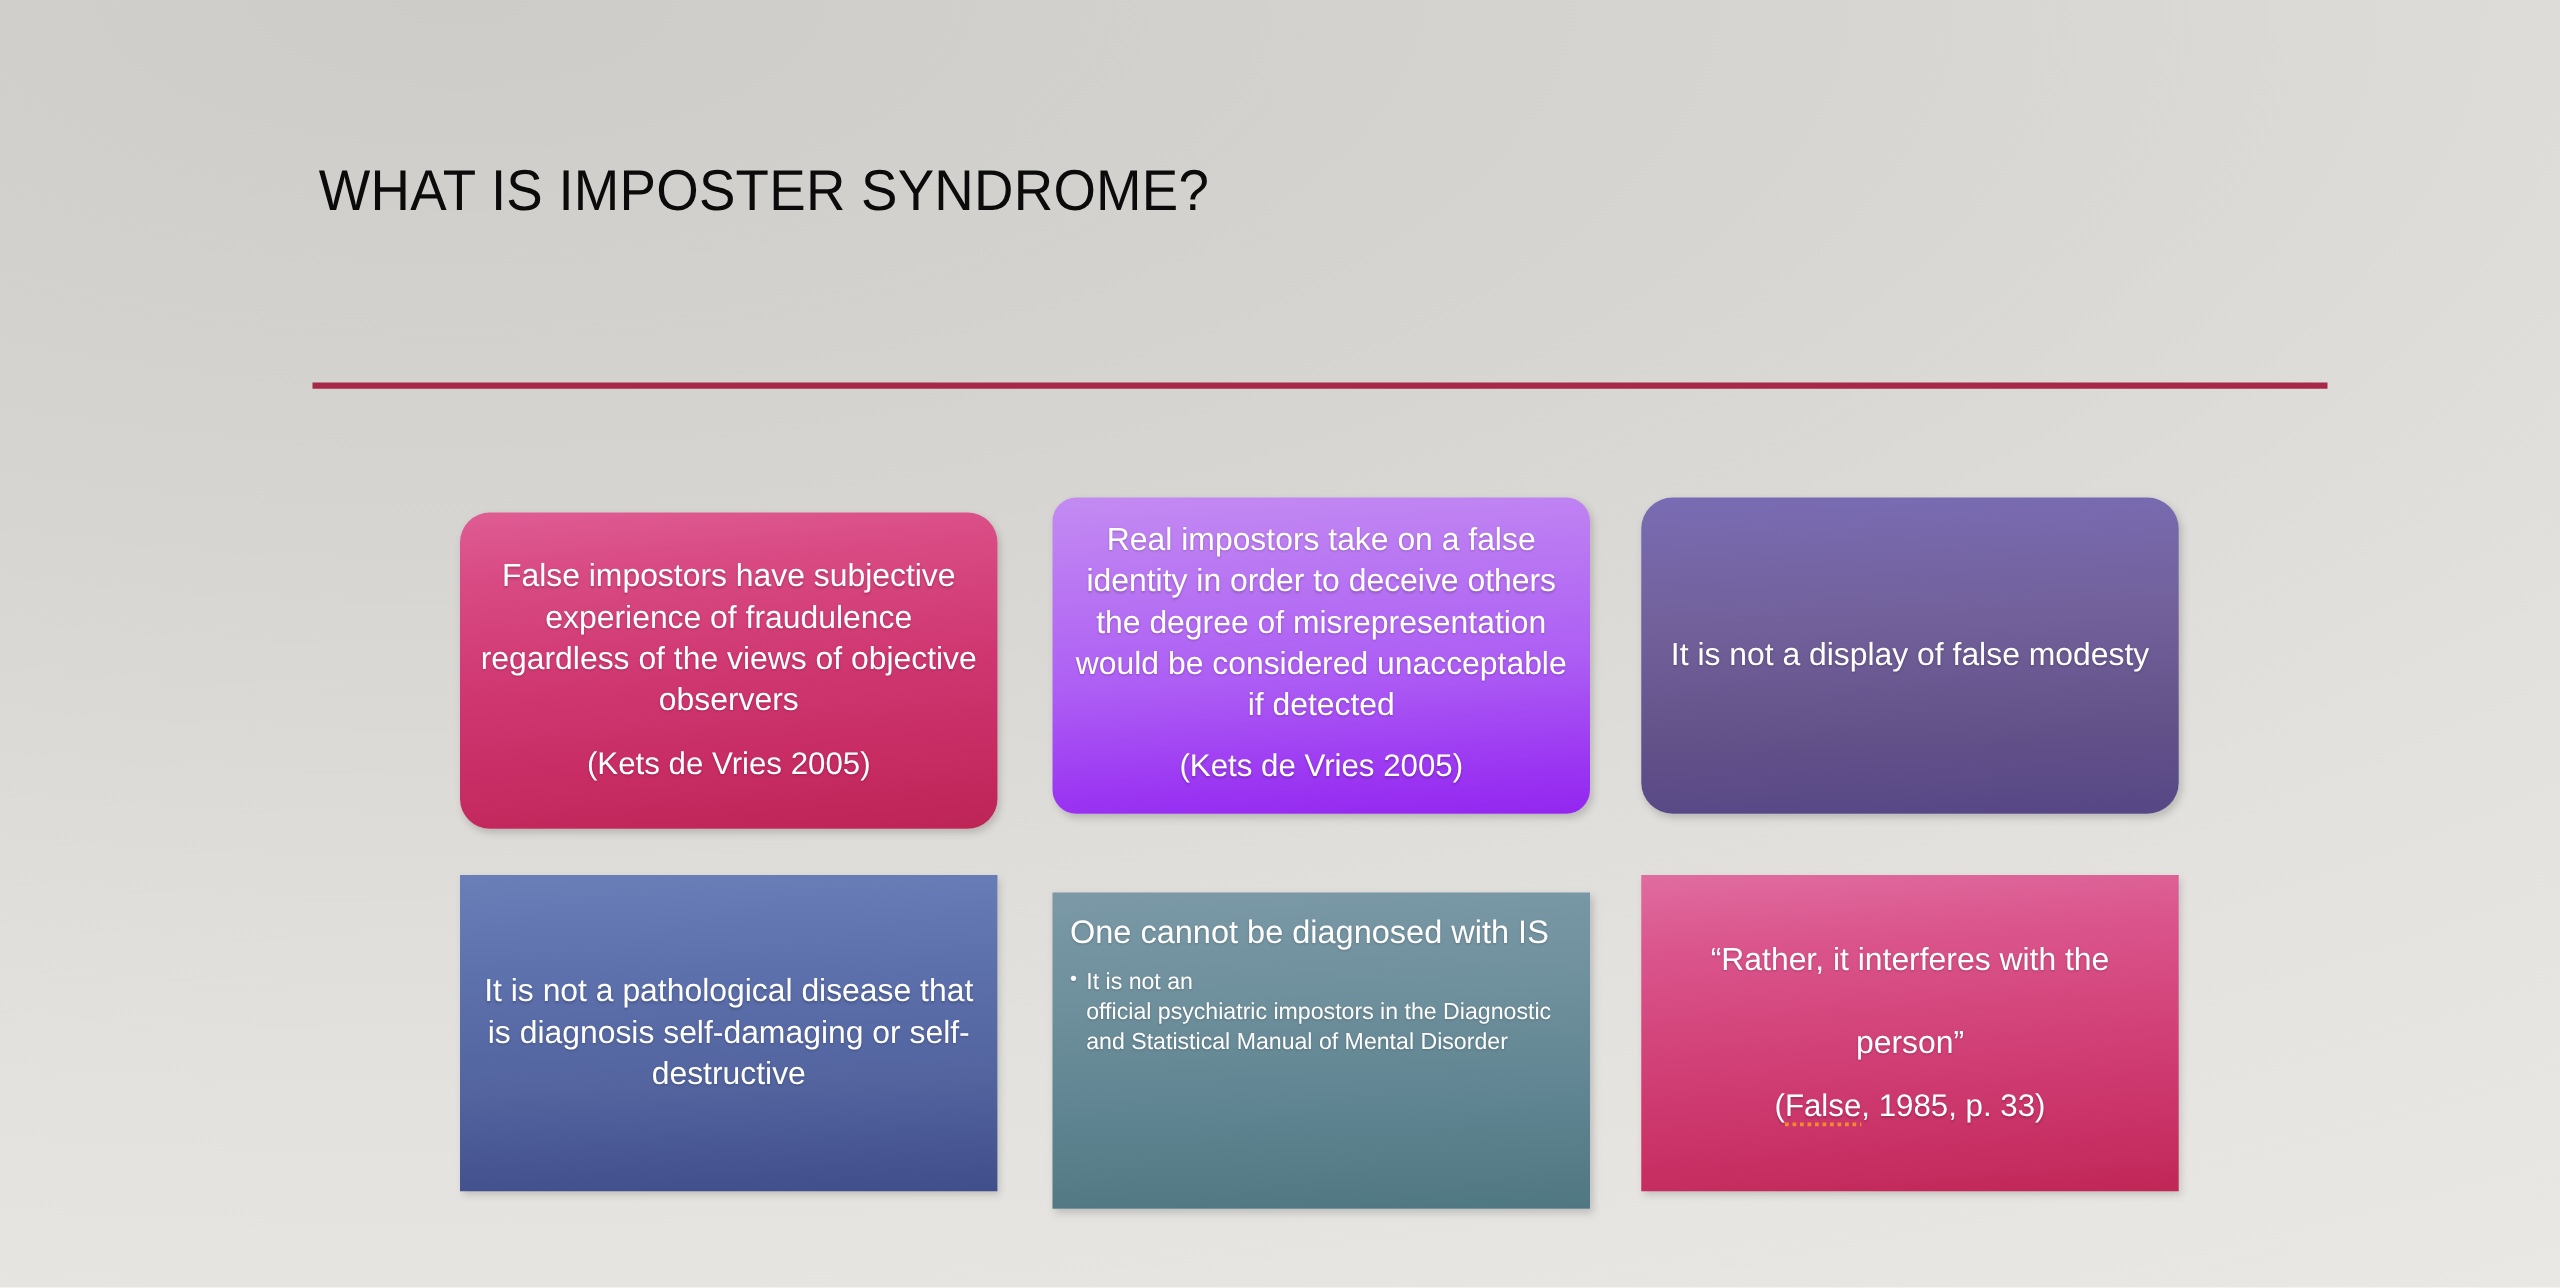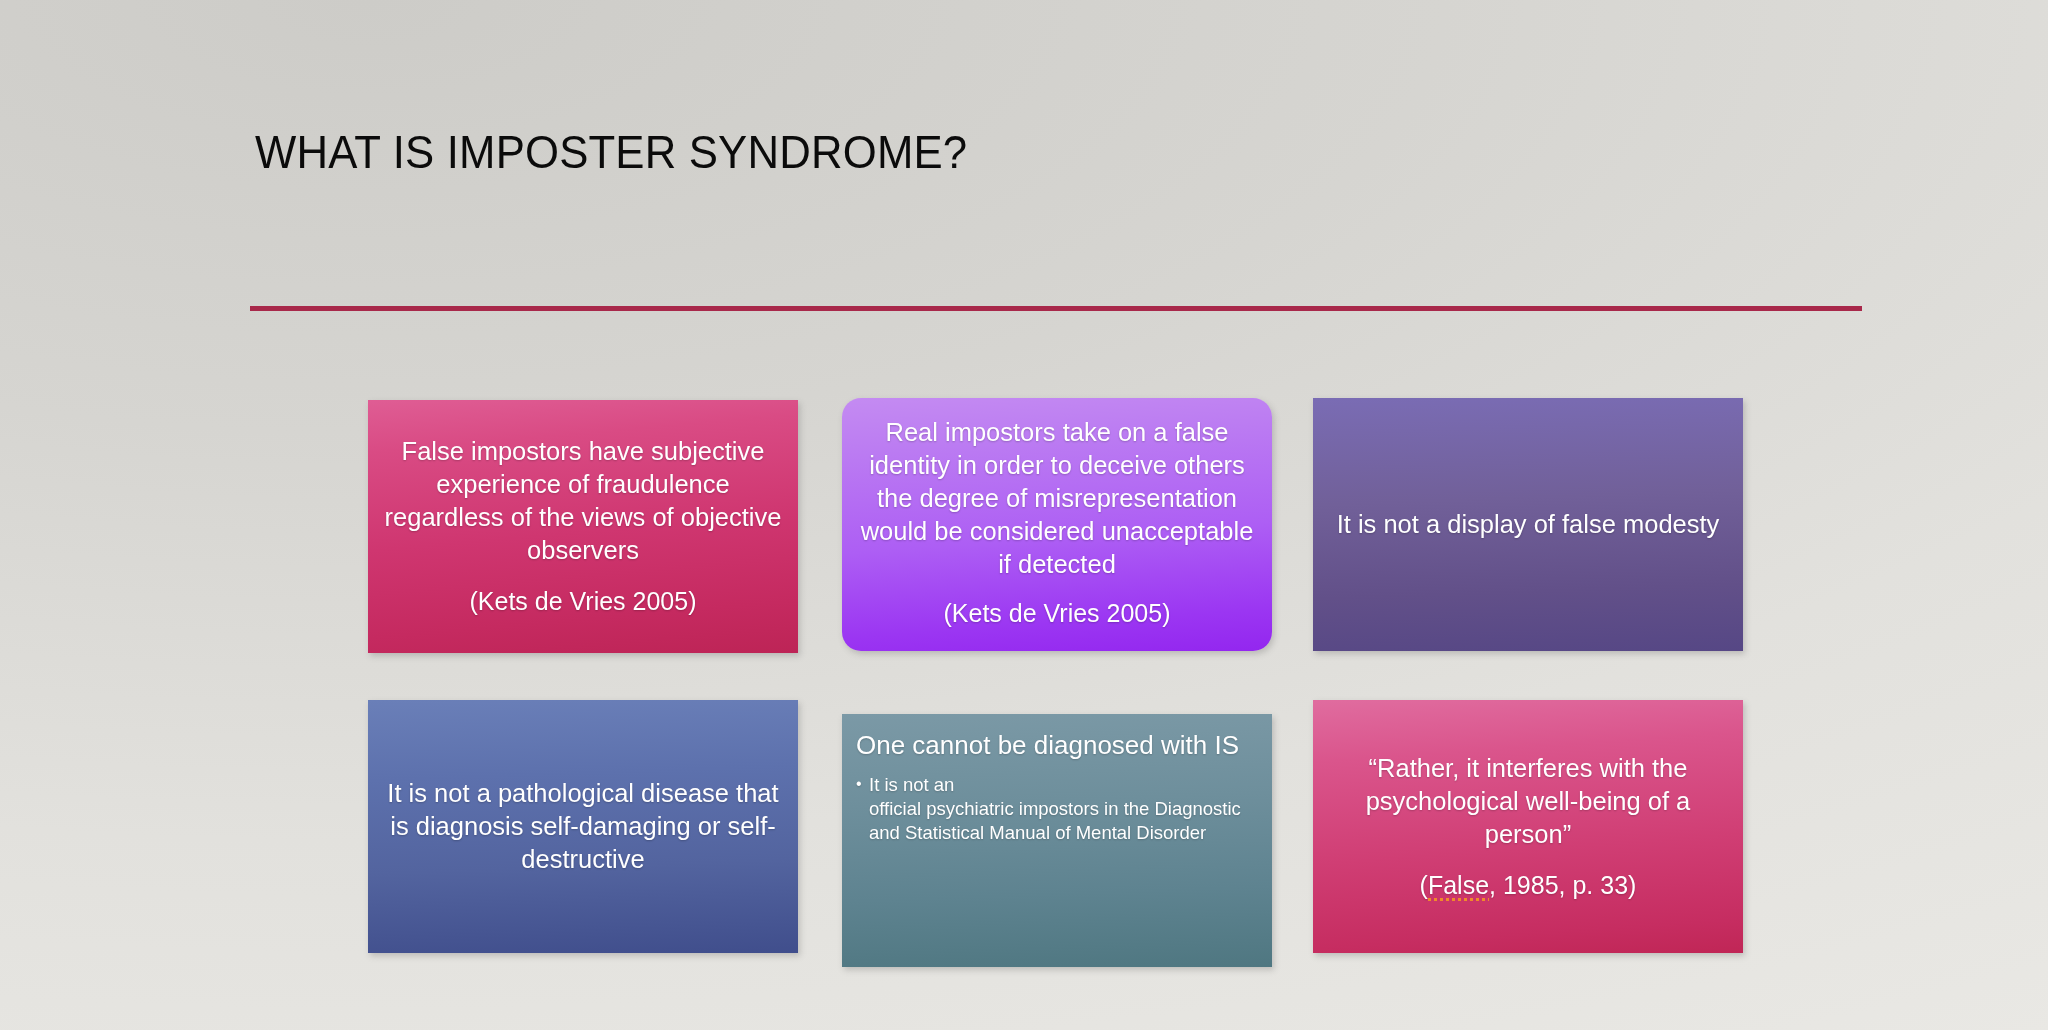"False impostors have subjective" .card.c0 { border-radius: none -> 24px; top: 2px -> 12px }
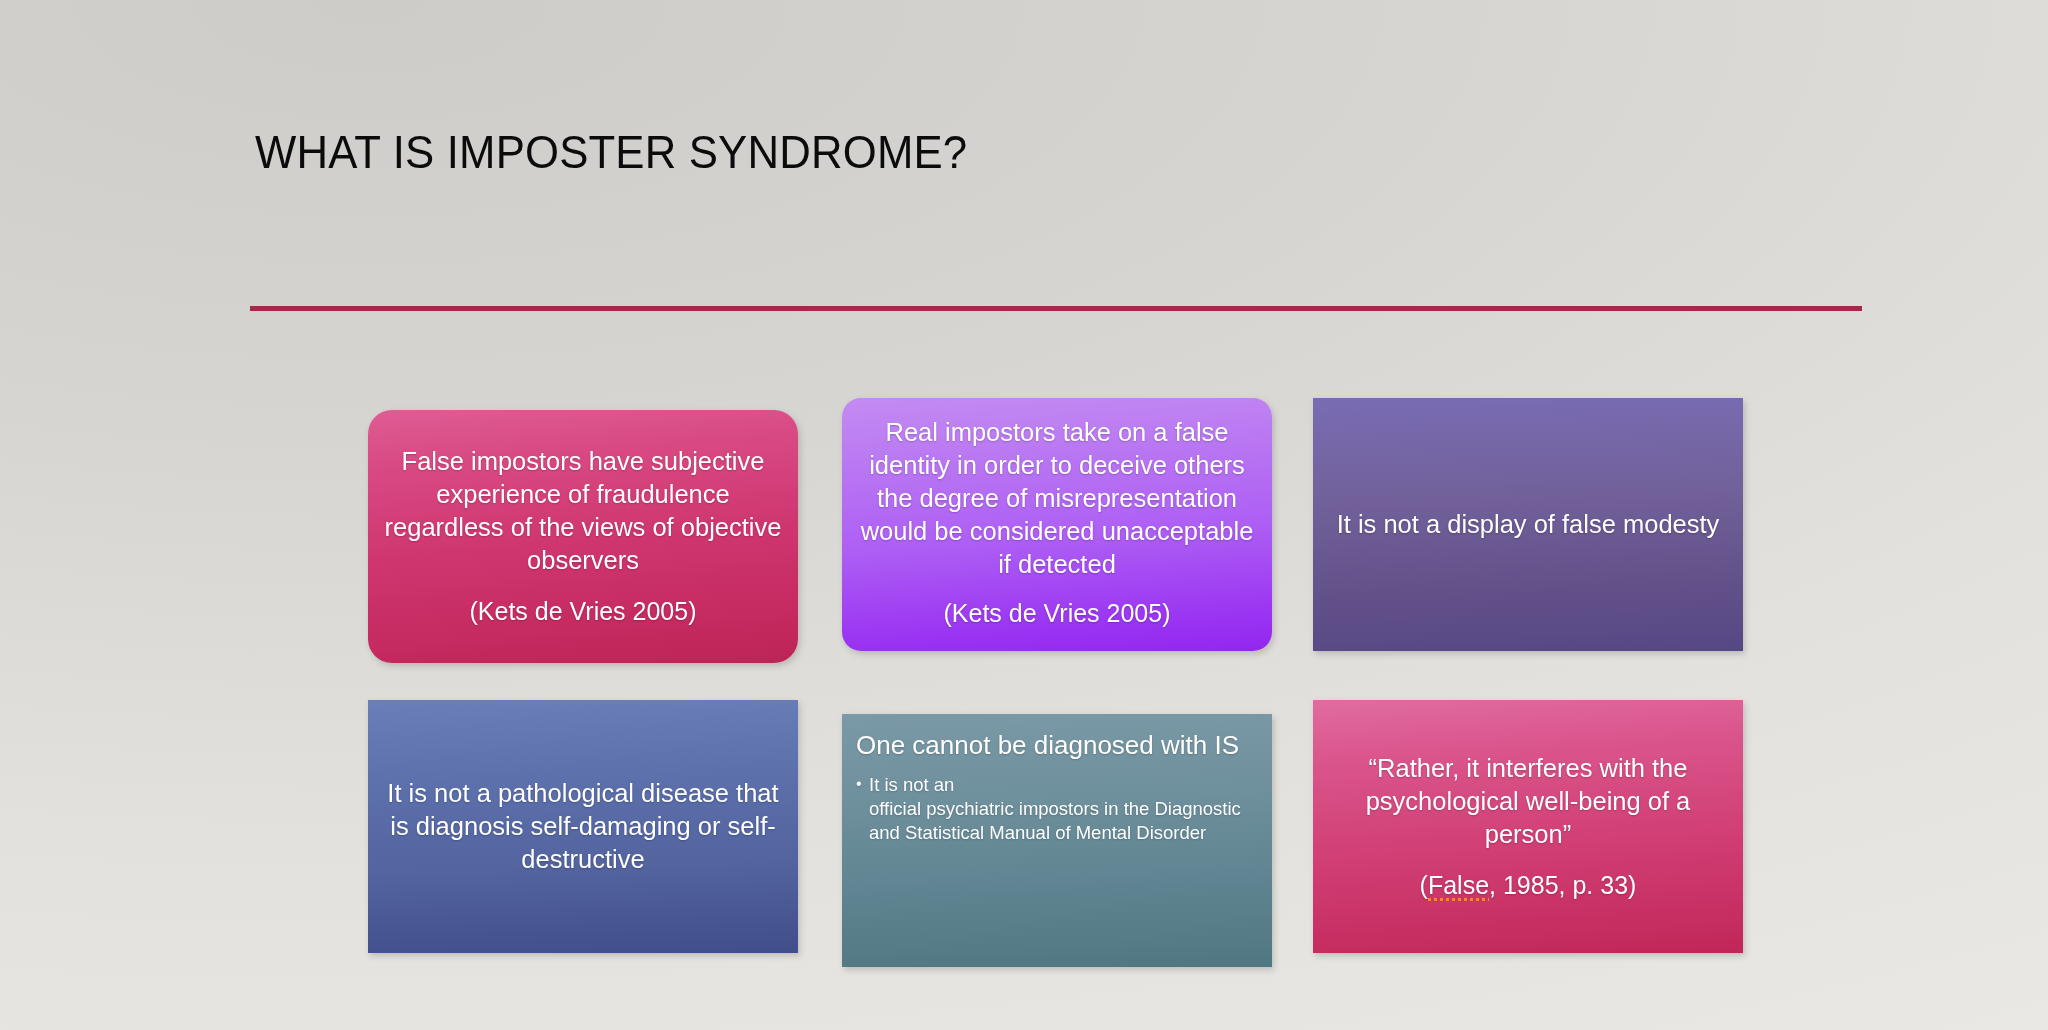"It is not a display" .g-purple { border-radius: none -> 25px }
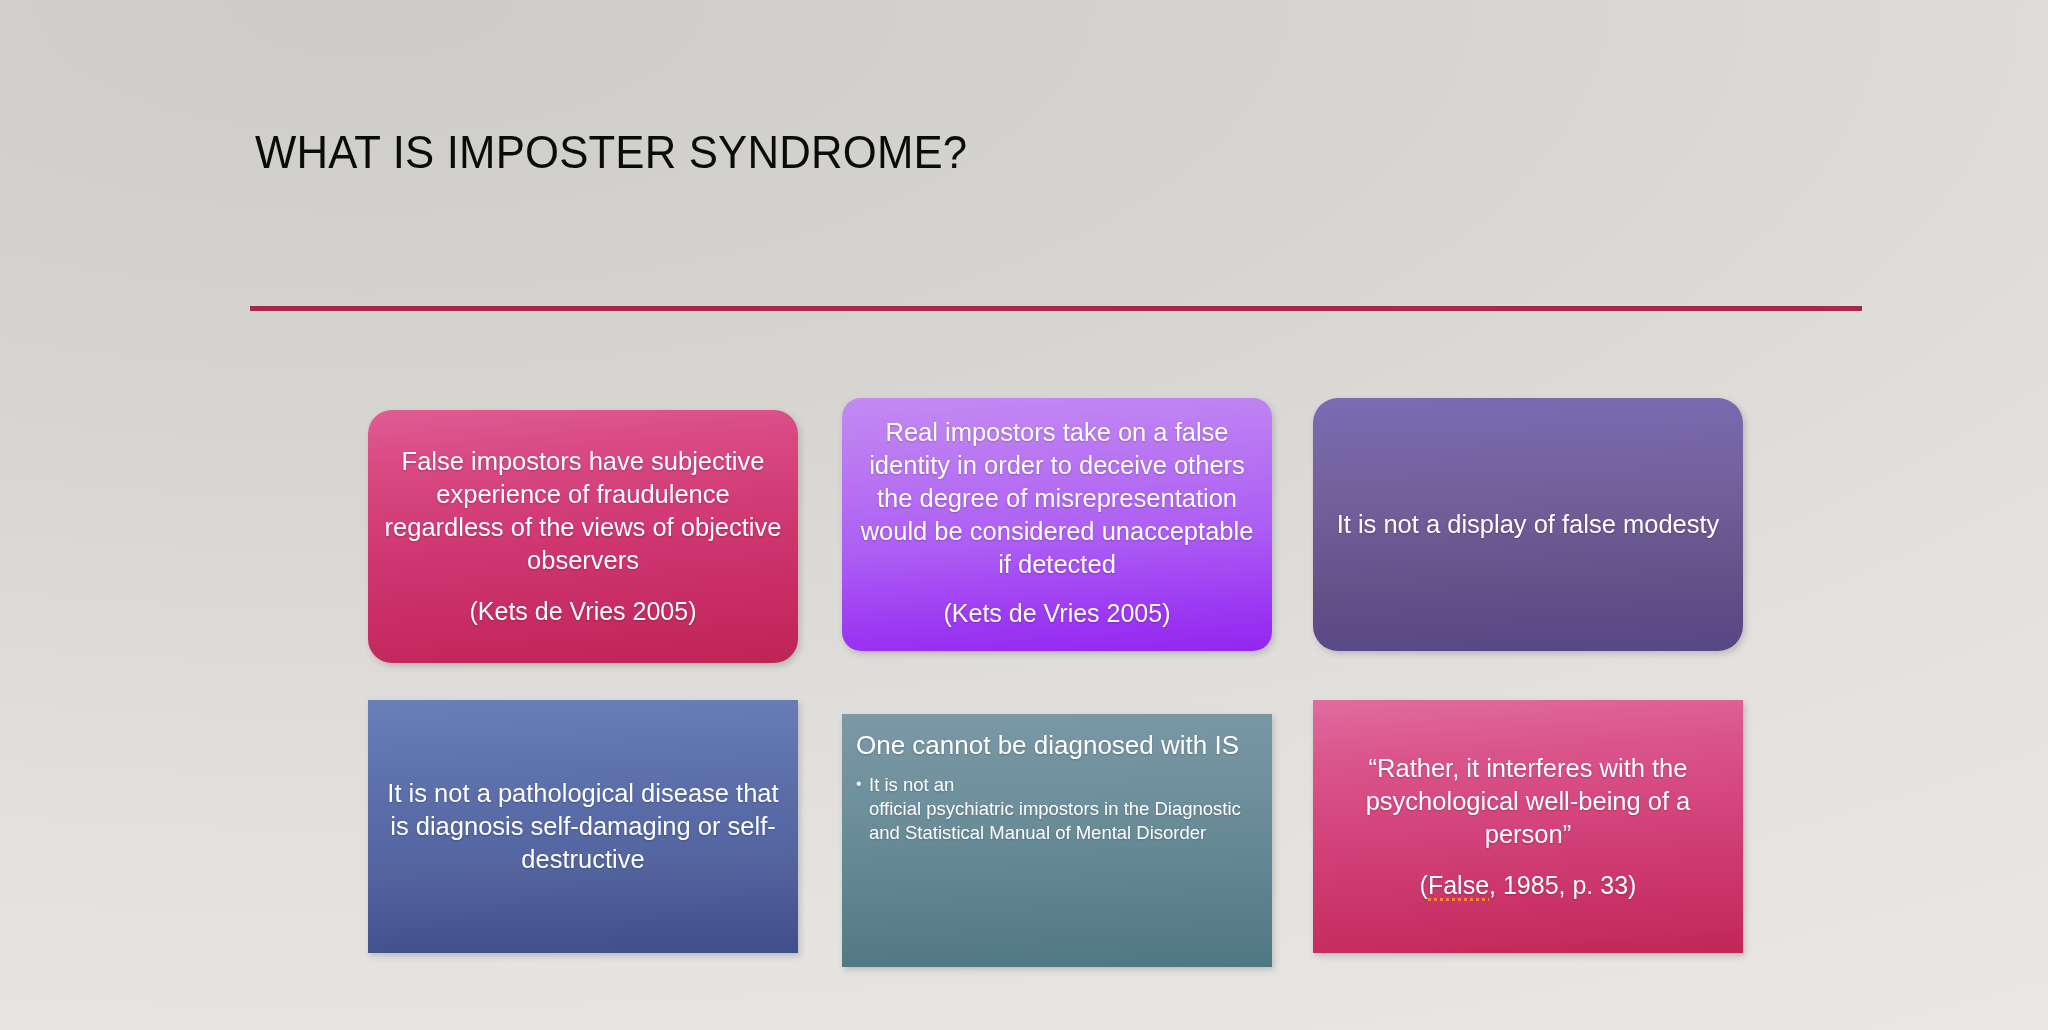"psychological well-being of a" span { html: <span>psychological well-being of a</span> -> none }
